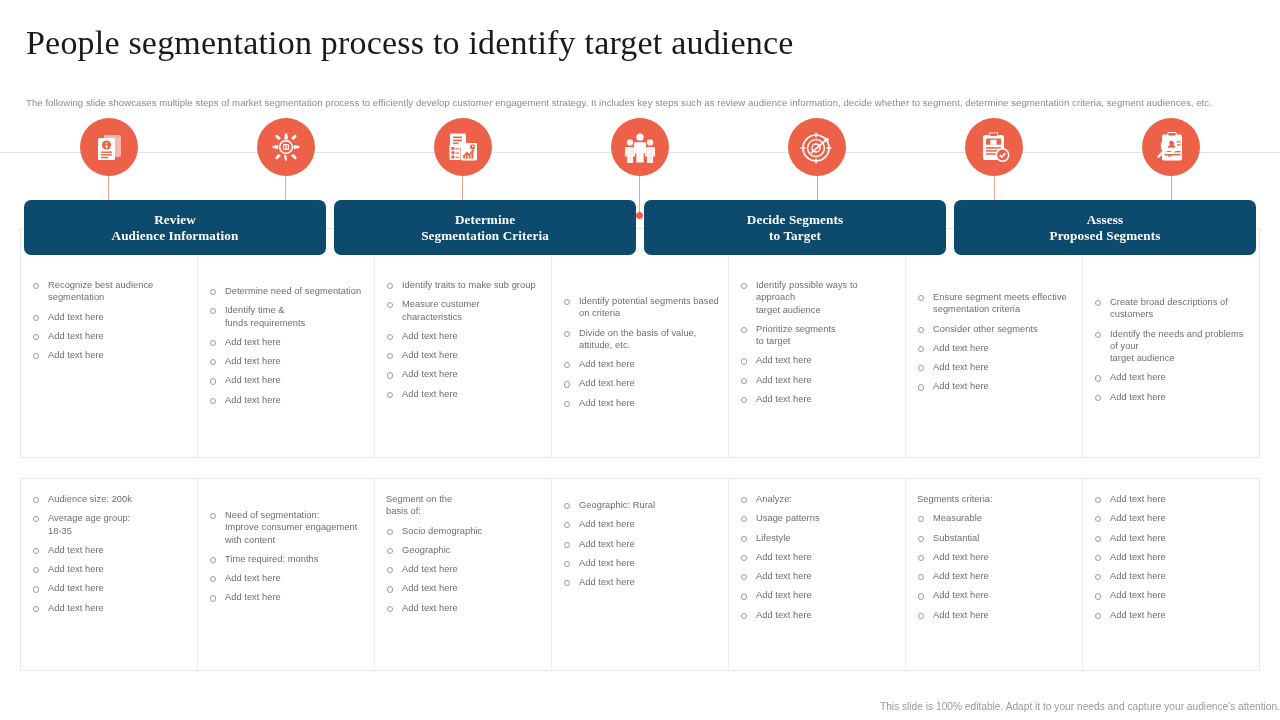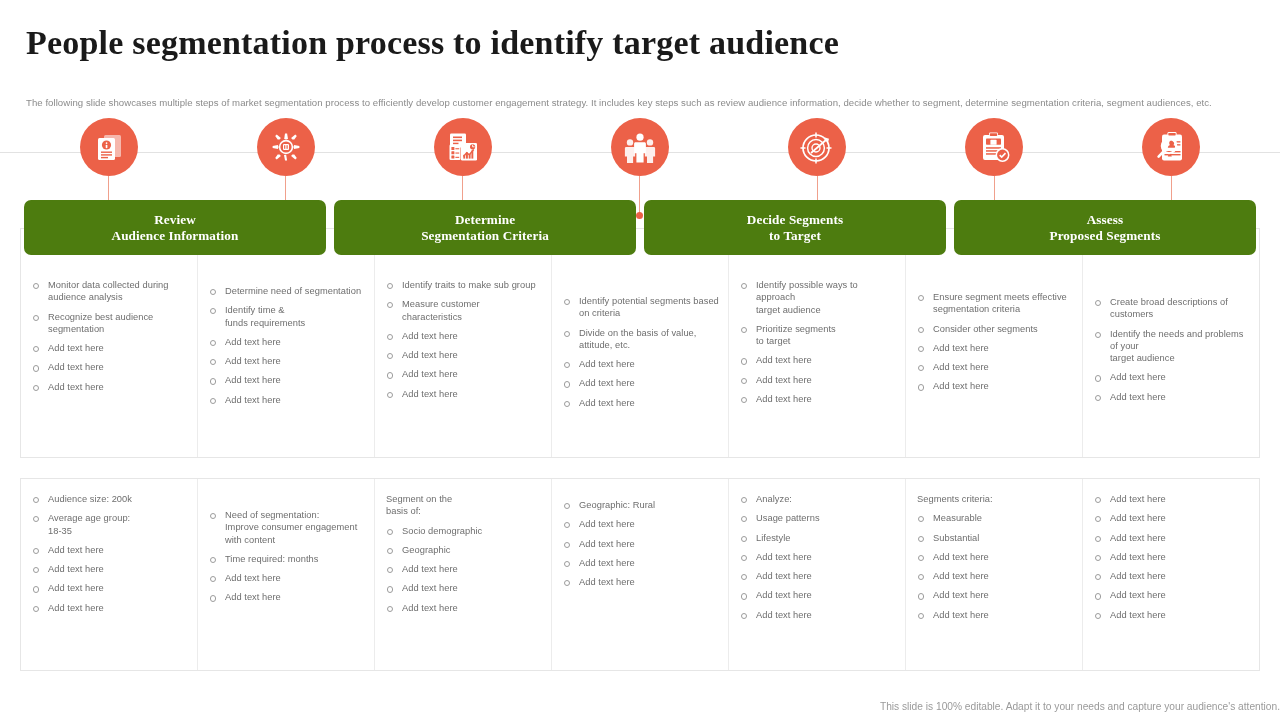"People segmentation process to identify" .slide-title { font-weight: 700 -> 400 }
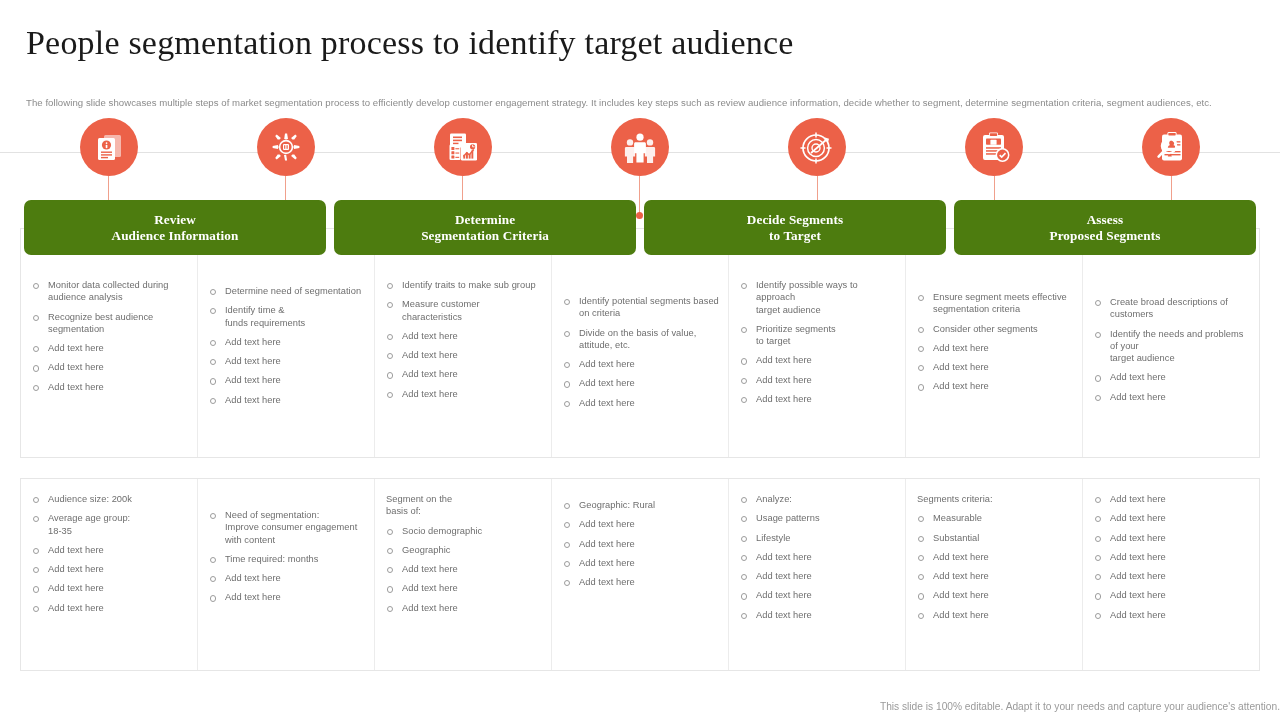"Review" .step-box { background: #4d7c0f -> #0c4a6e }
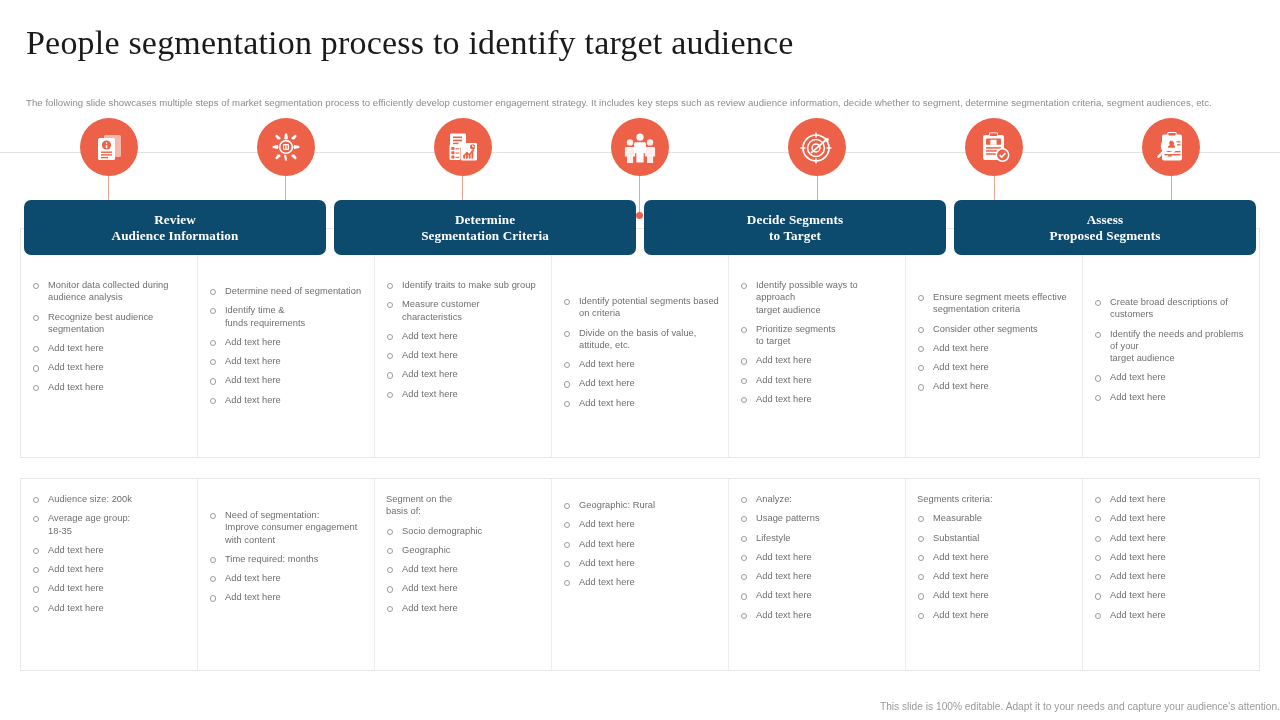"Monitor data collected during" li.b { html: <li>Monitor data collected during<br>audience analysis</li> -> none }
